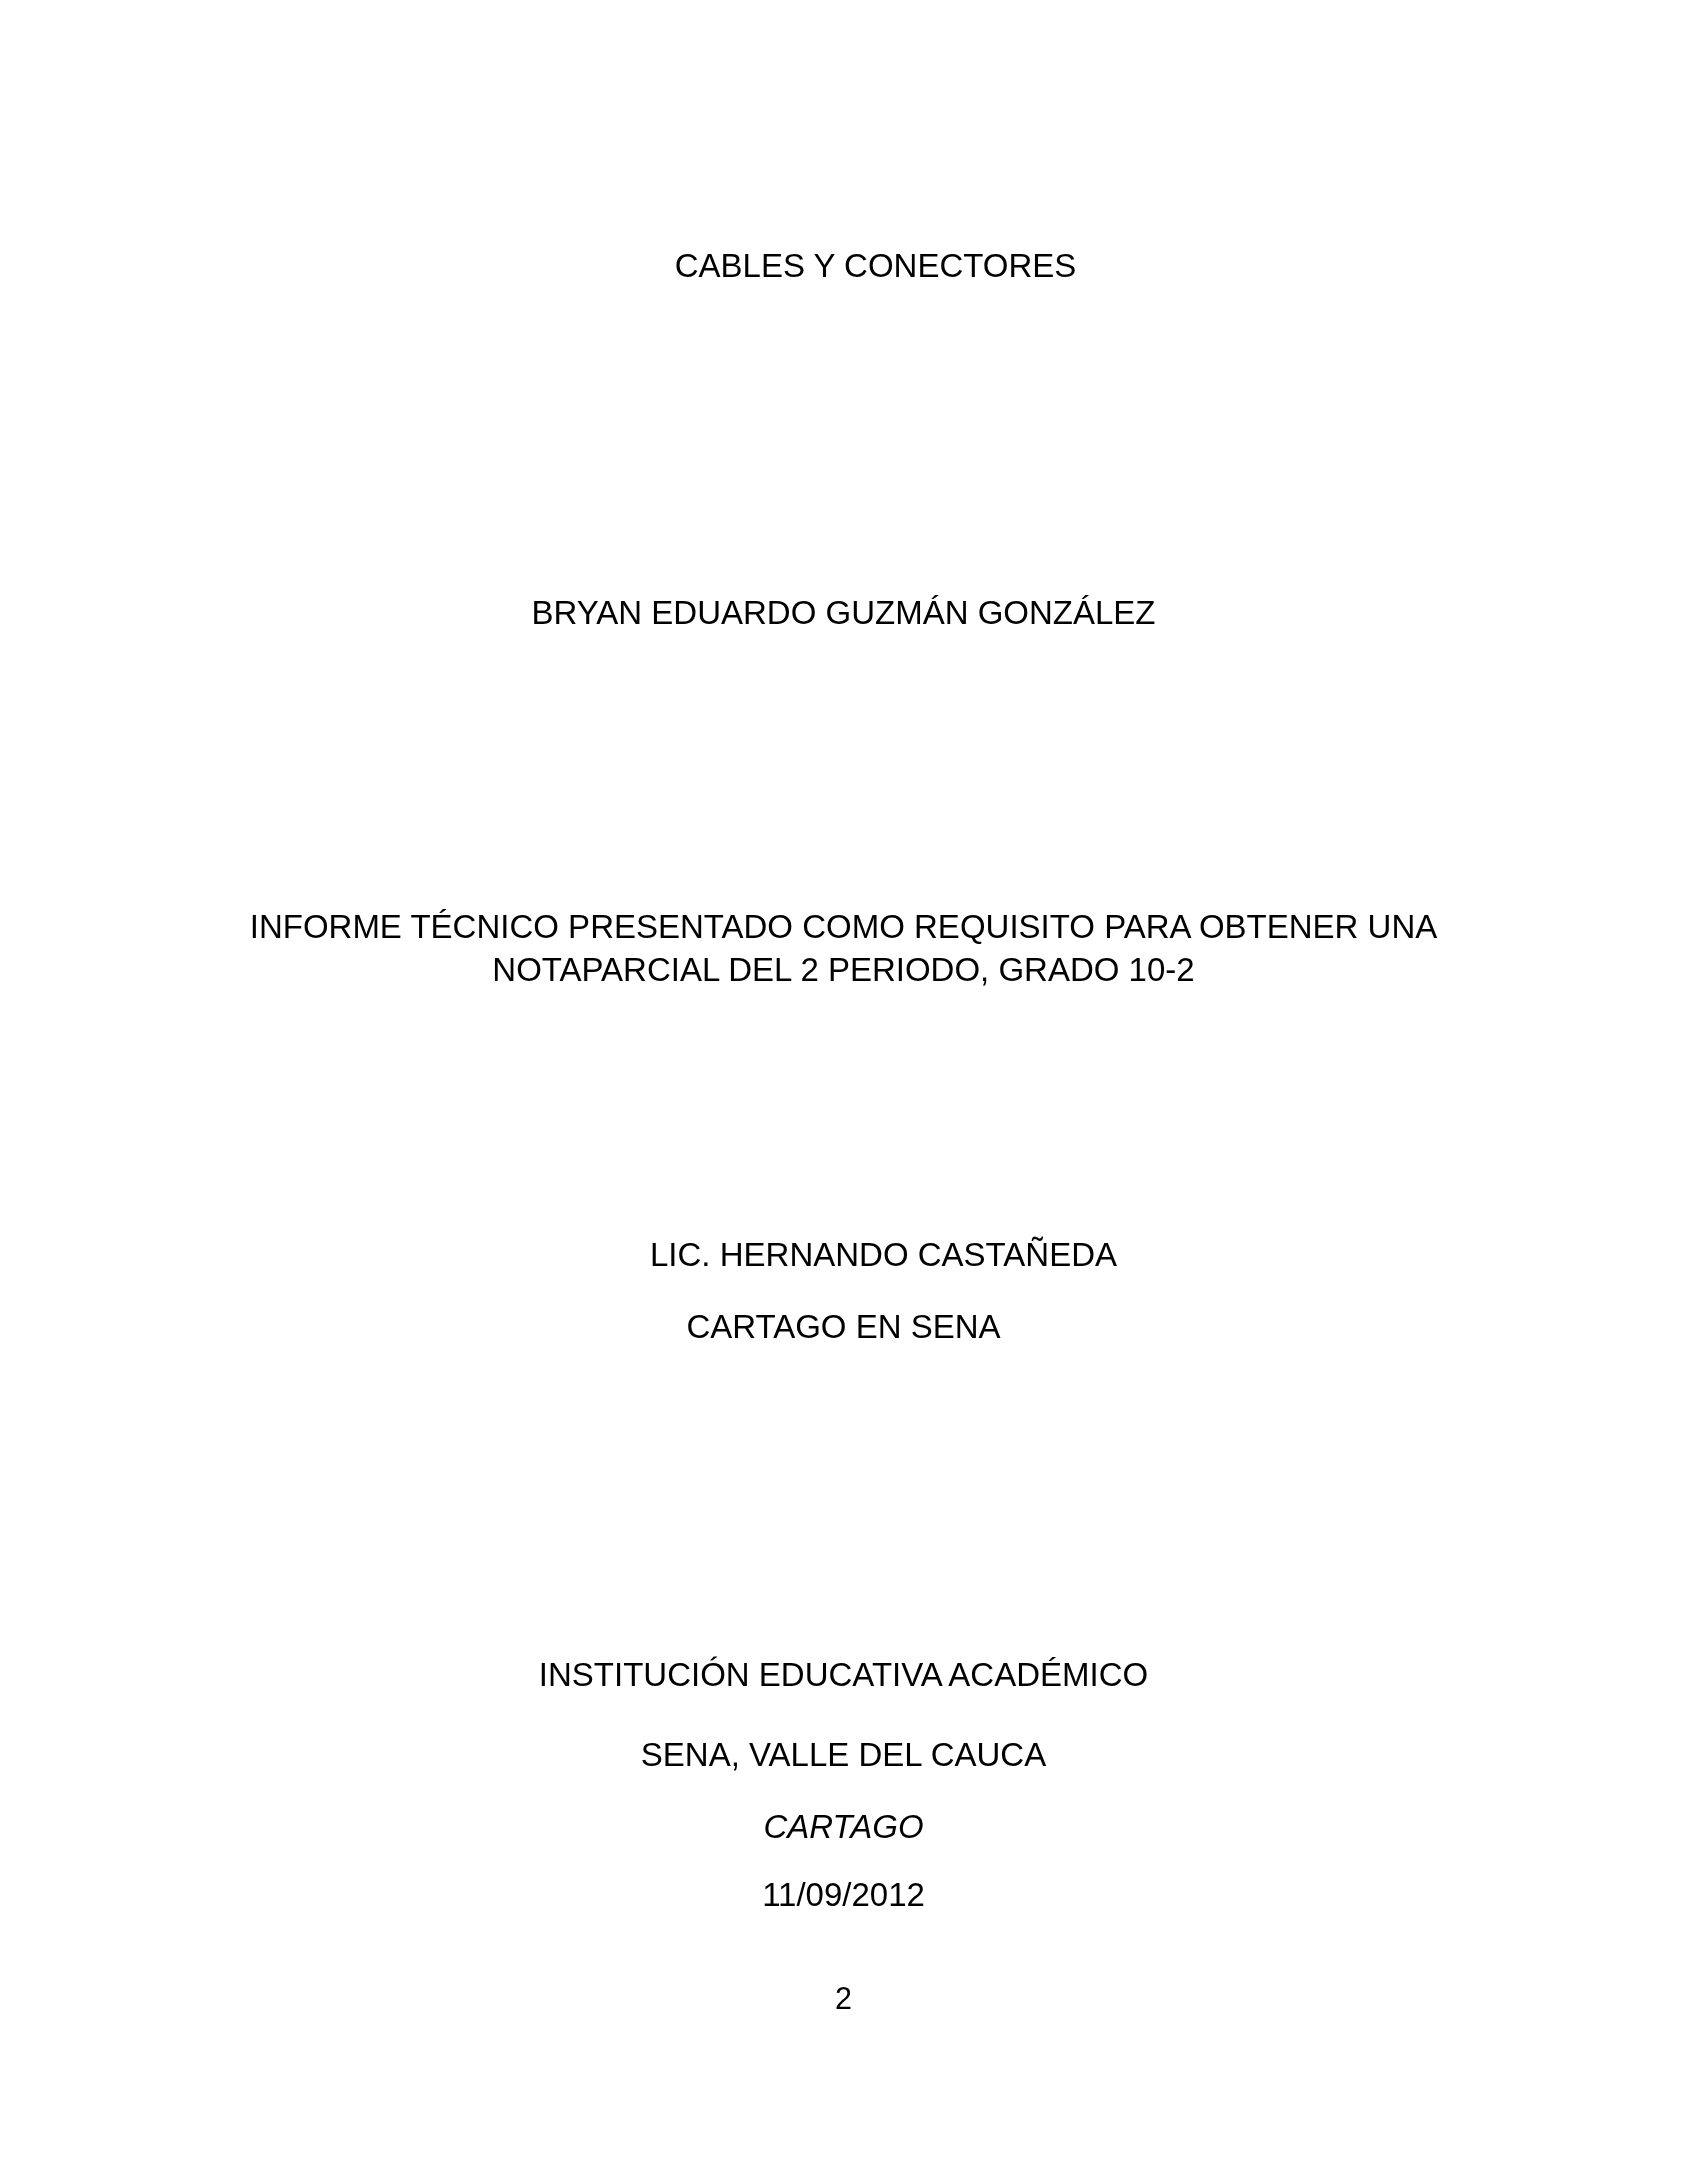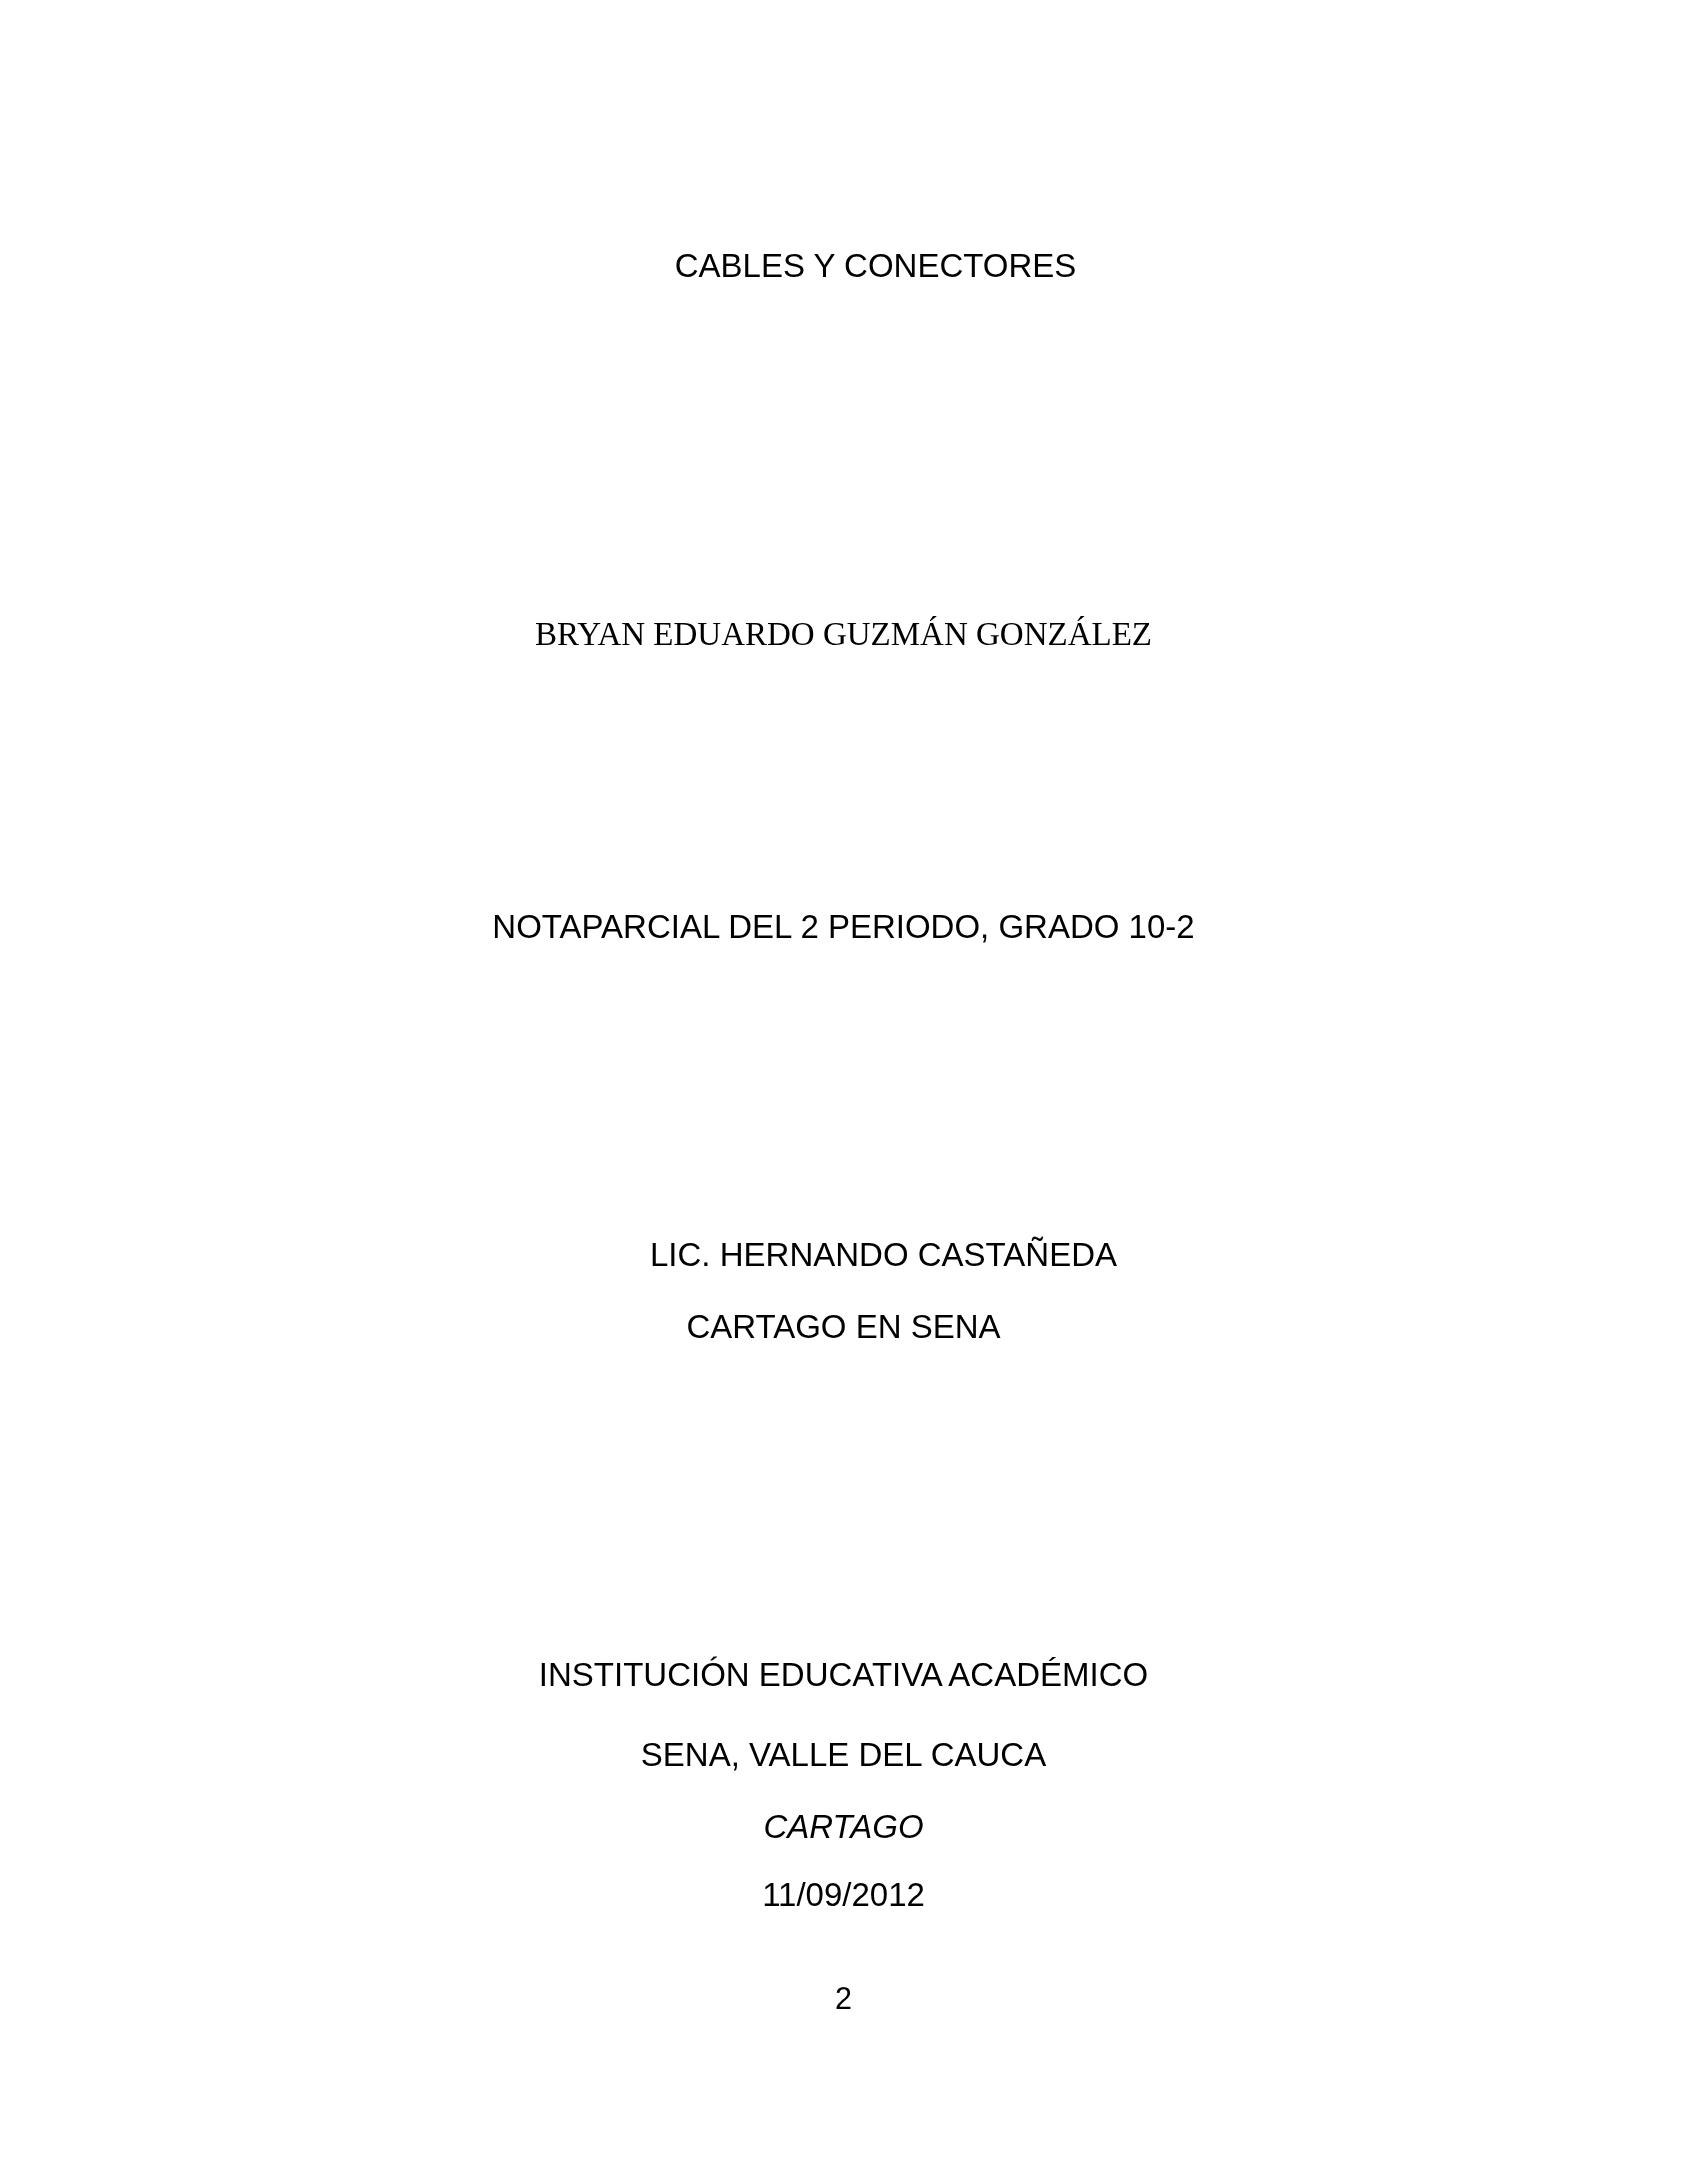"BRYAN EDUARDO GUZMÁN GONZÁLEZ" .author { font-family: Liberation Serif, serif -> none; top: 613px -> 591px }
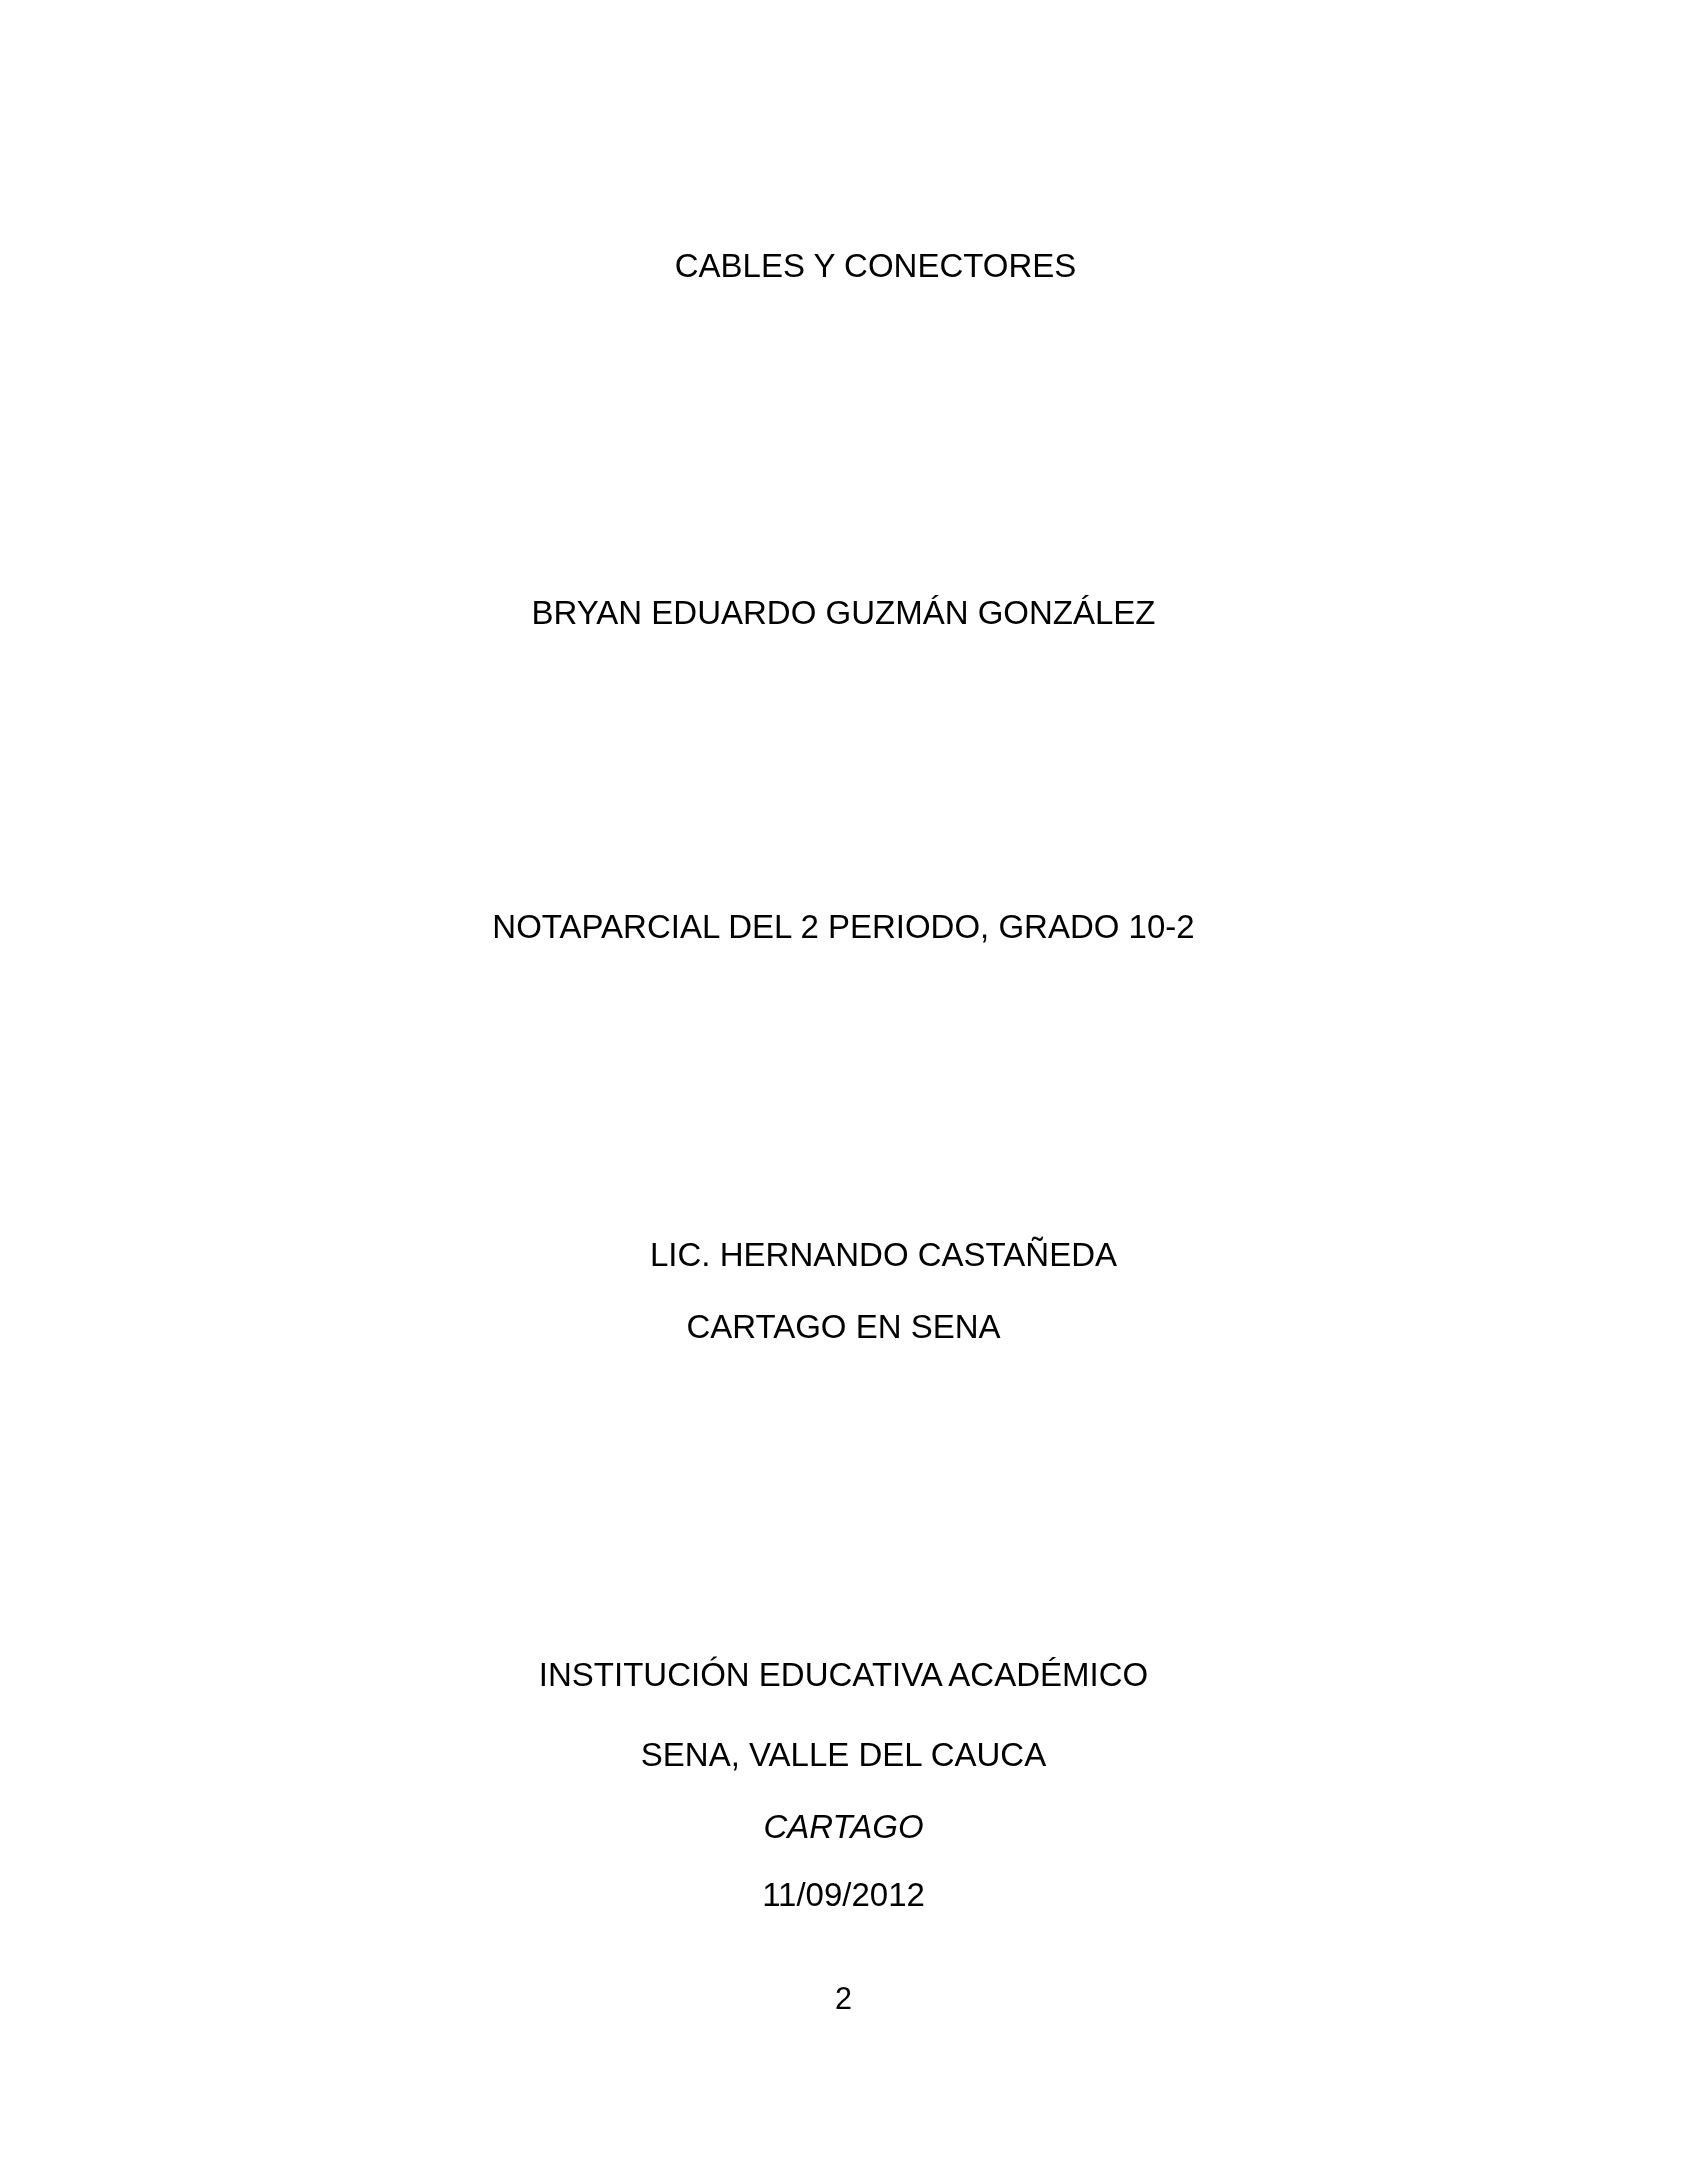"INFORME TÉCNICO PRESENTADO COMO" div { html: none -> <div>INFORME TÉCNICO PRESENTADO COMO REQUISITO PARA OBTENER UNA</div> }
